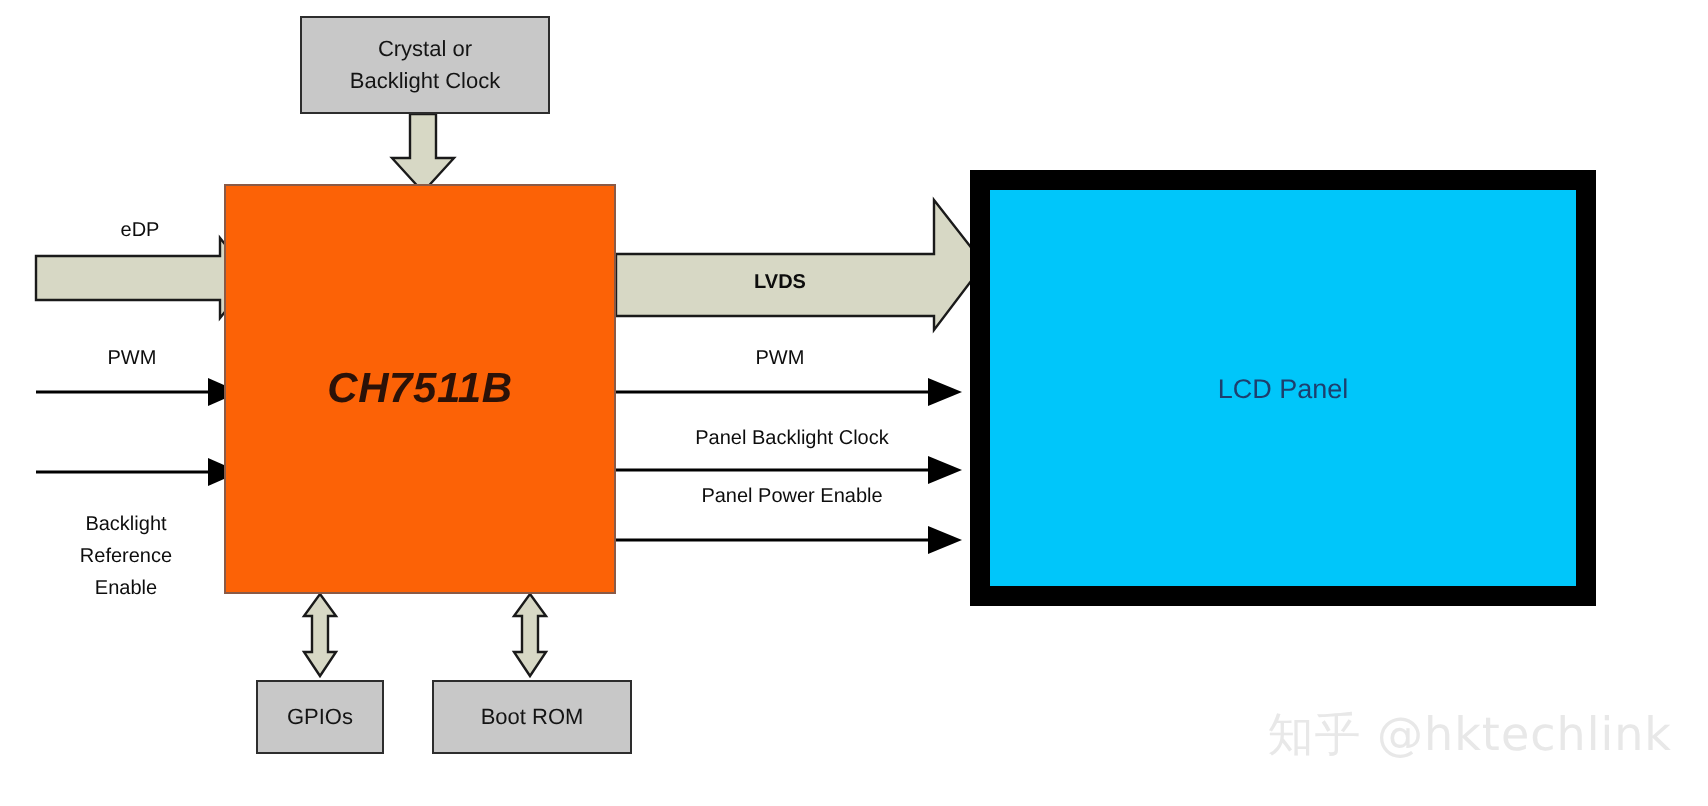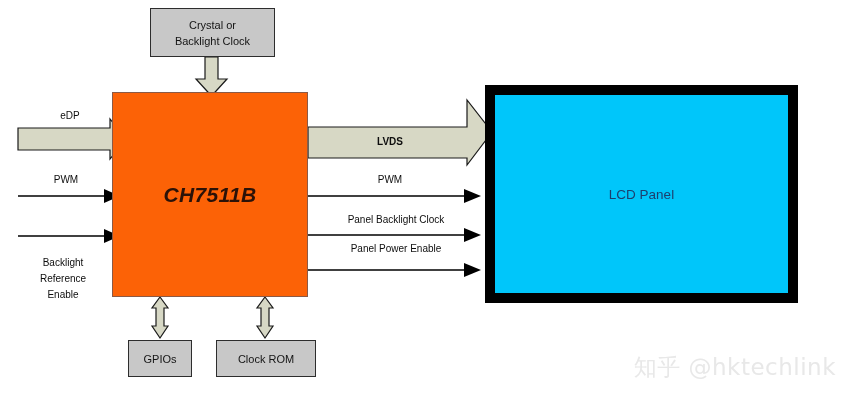"Clock ROM" span { text: Clock -> Boot }
